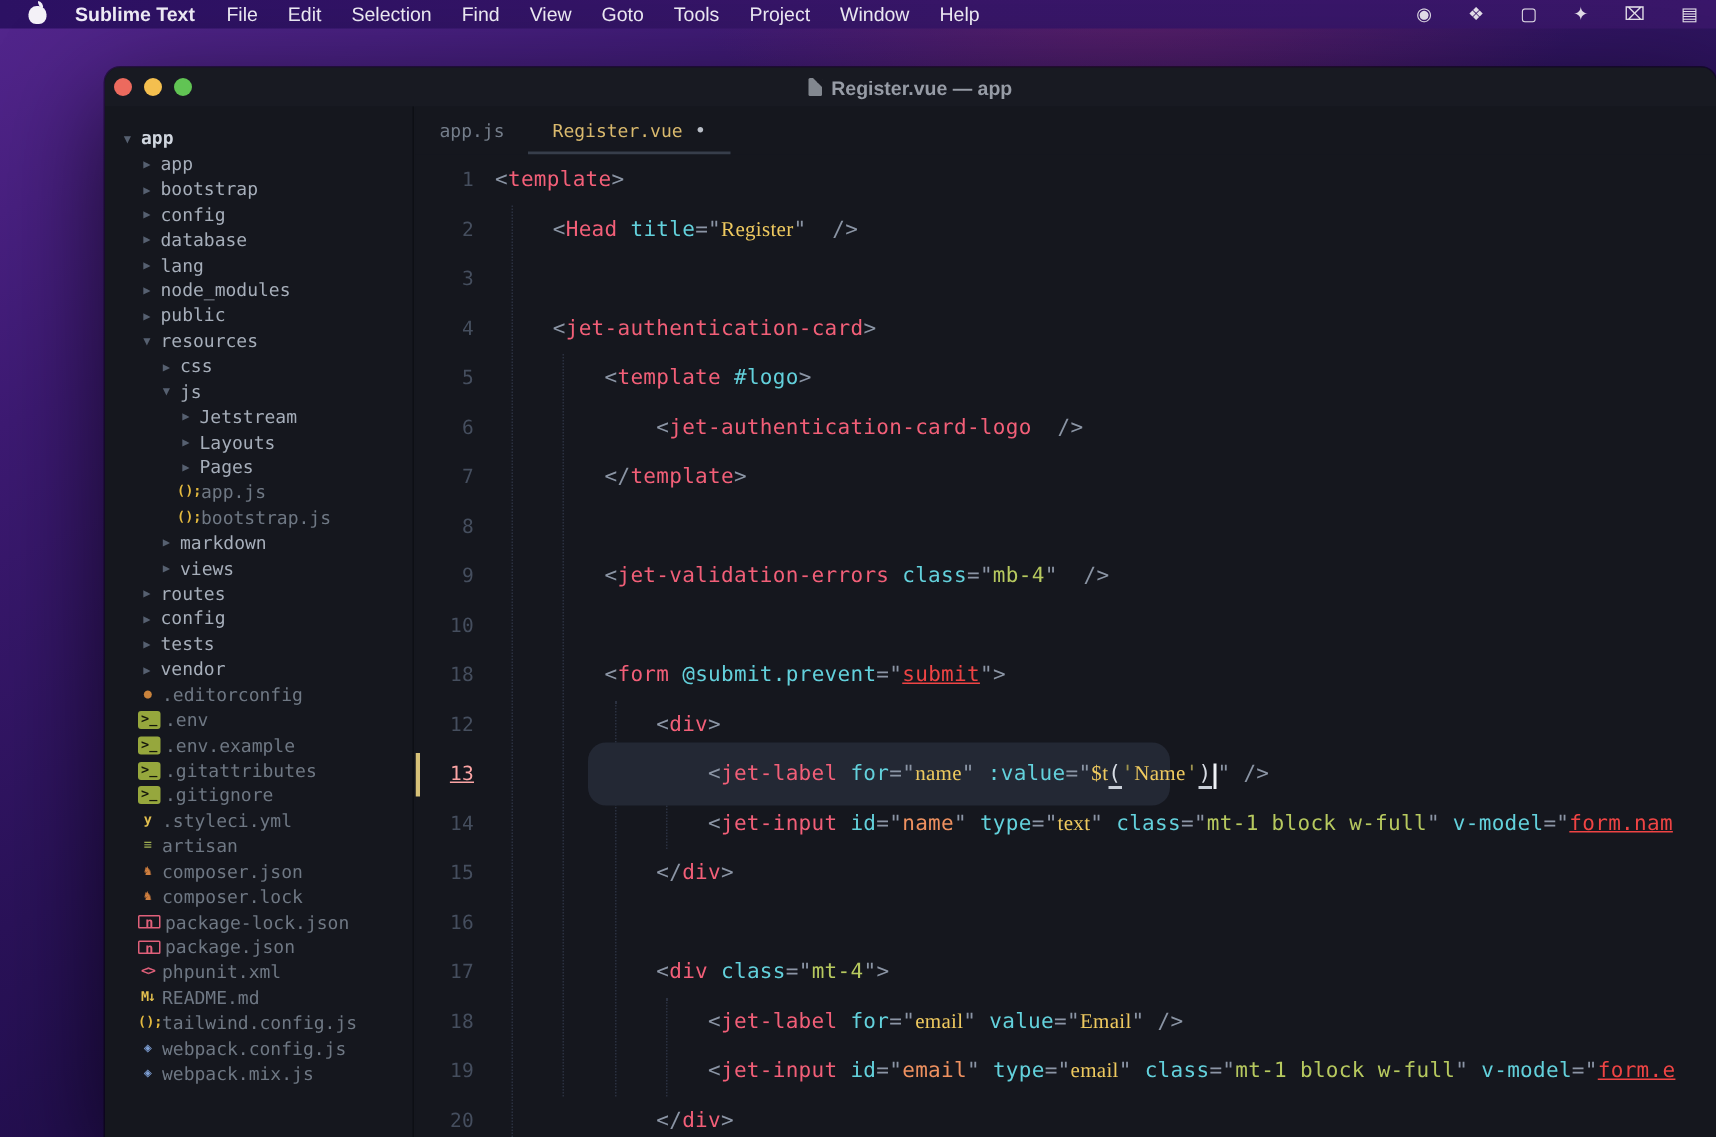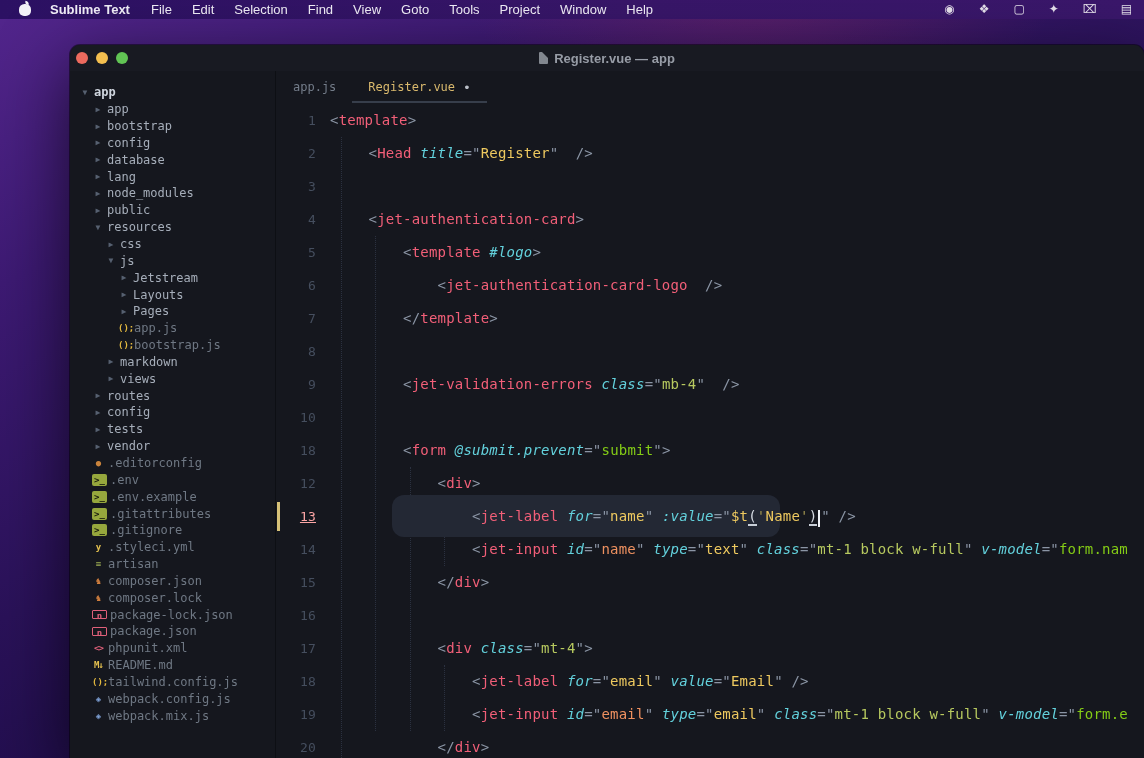"title" .t-at { font-style: italic -> none }
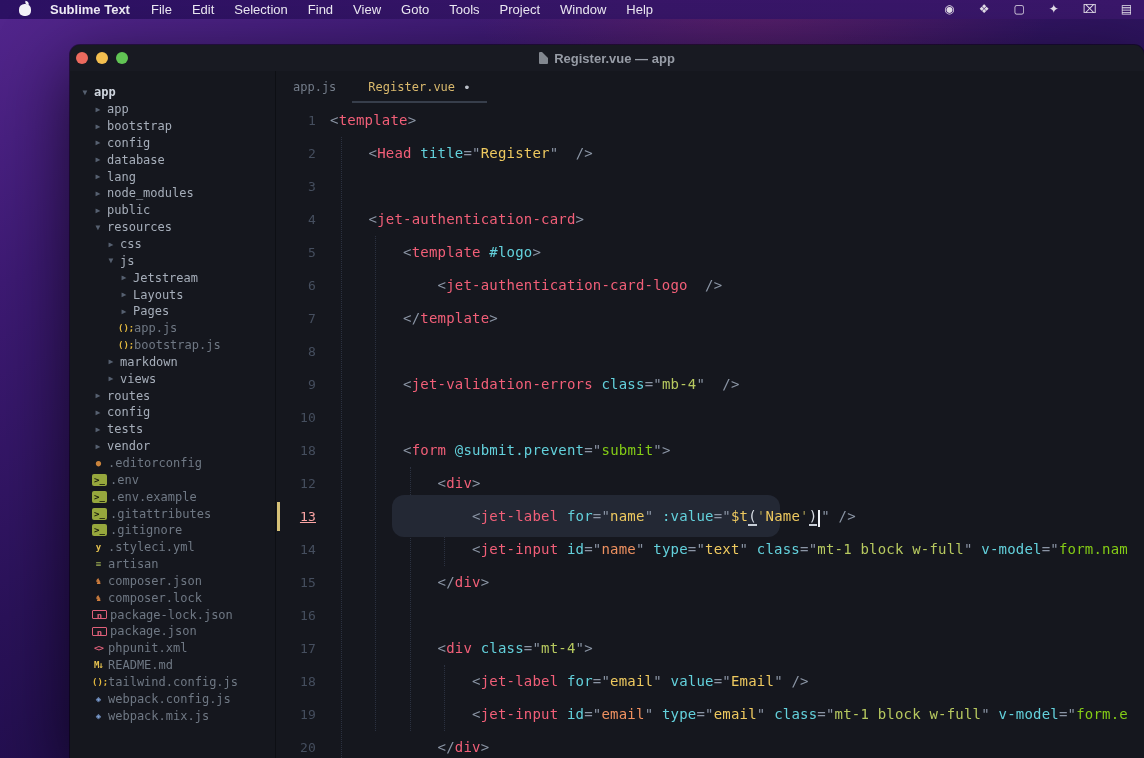"Register" .t-s { font-family: none -> Liberation Serif, serif }
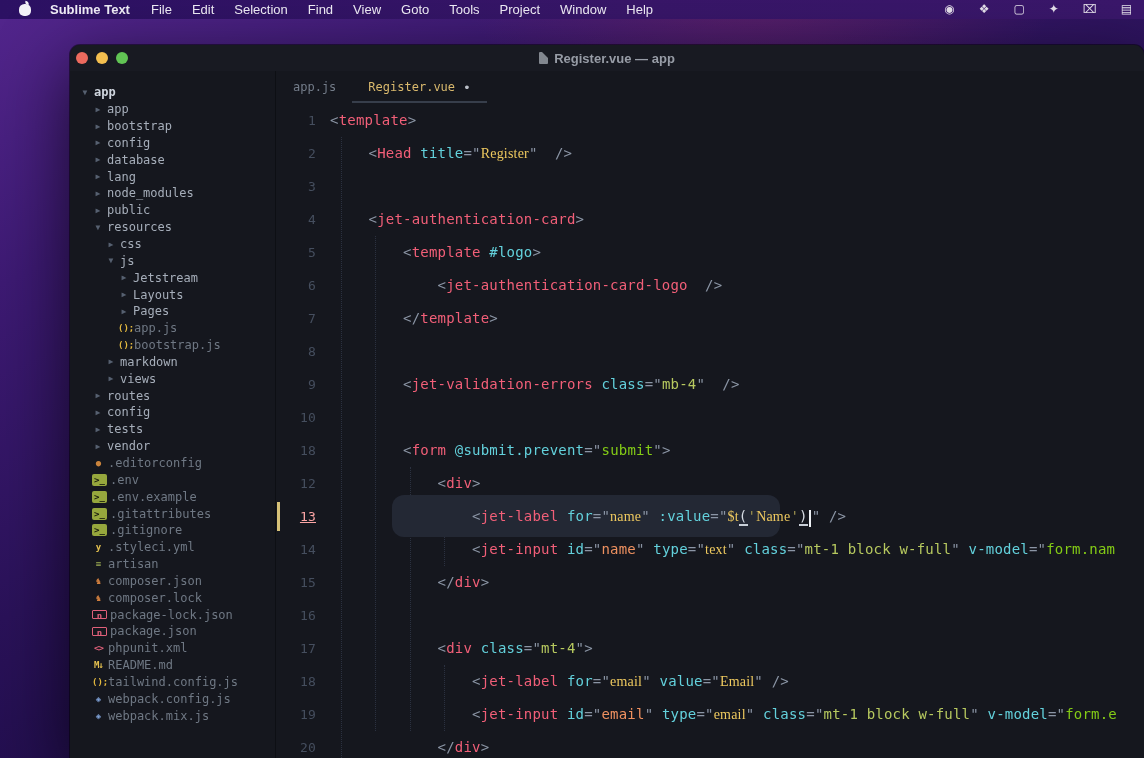"submit" .t-w { color: #84cc16 -> #ef4444; text-decoration: none -> underline }
